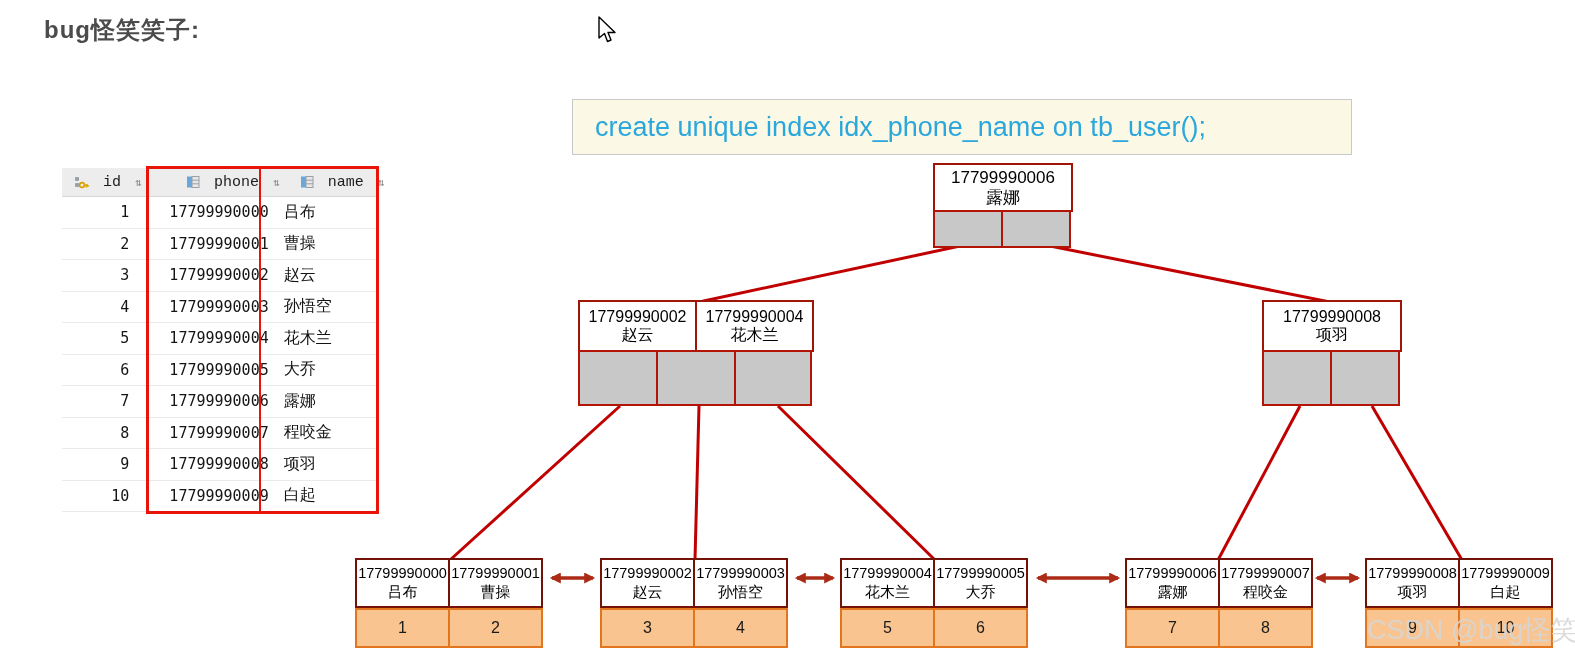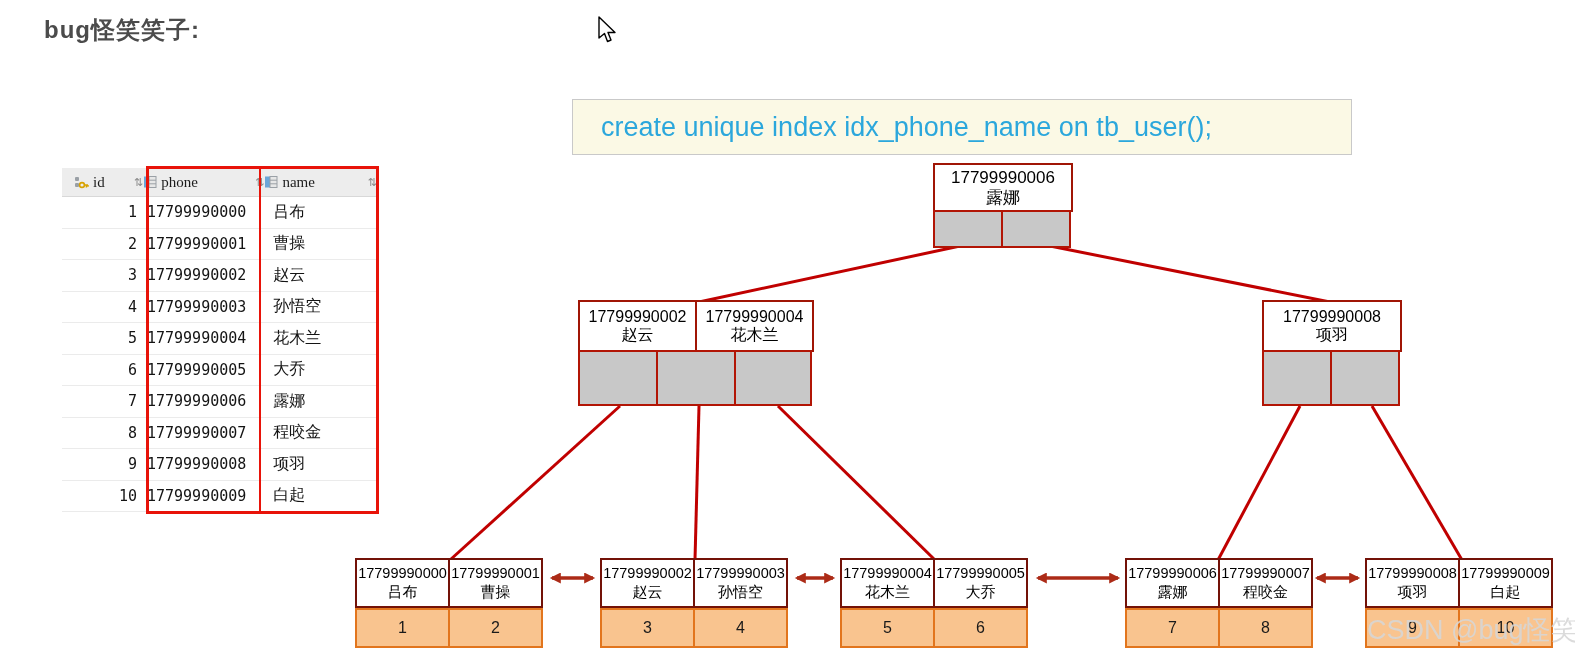"create unique index idx_phone_name on" .sql-box { padding-left: 28px -> 22px }
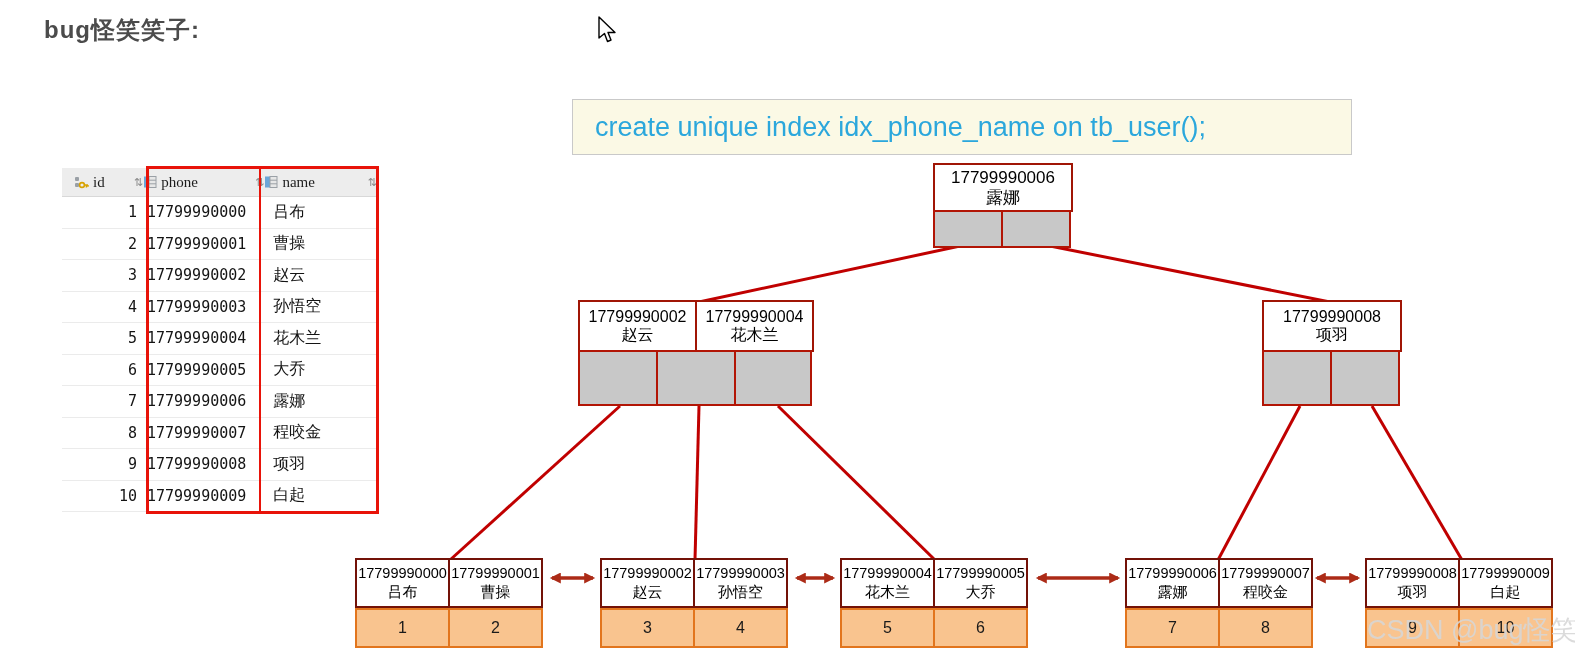"id" .dg-hcell { font-family: Liberation Serif, serif -> Liberation Mono, monospace; gap: 4px -> 14px; padding: 0 0 -> 0 10px }
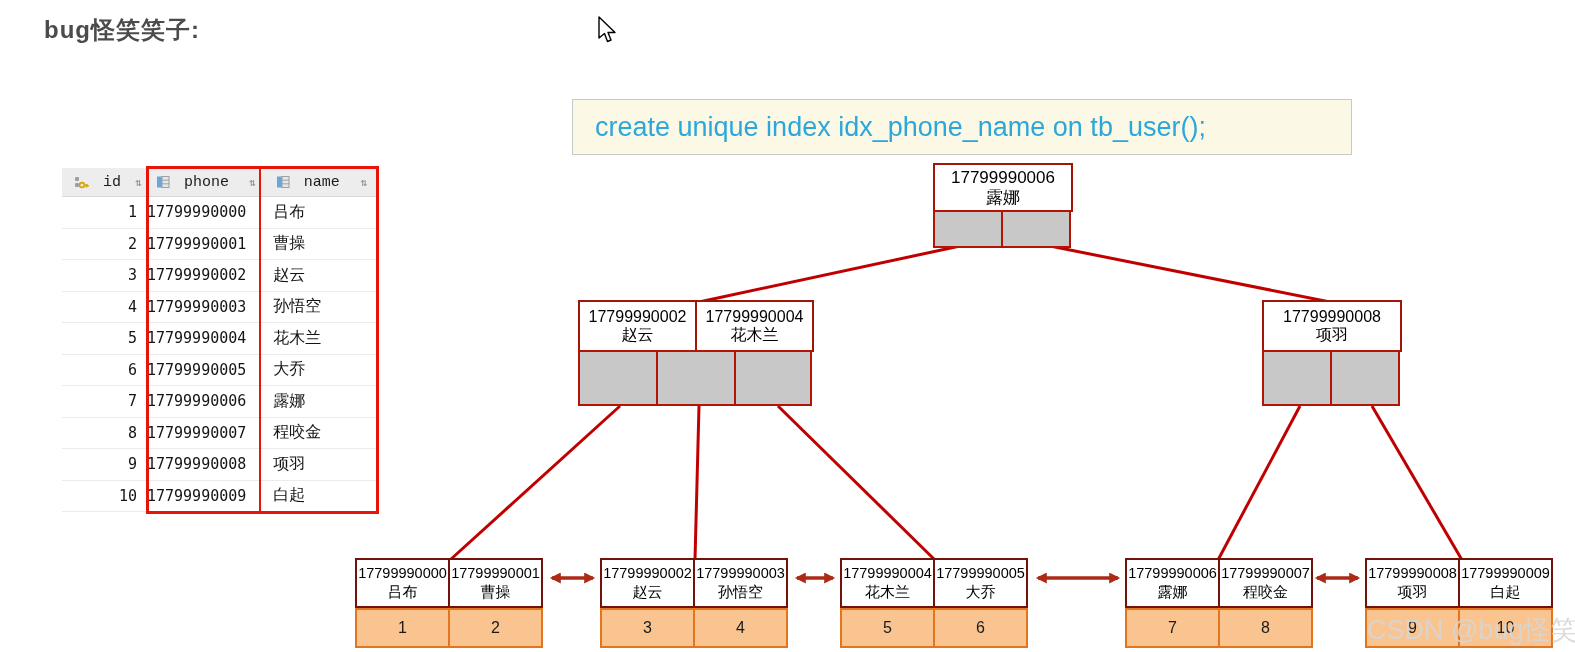"phone" .w-phone { margin-left: none -> 30px }
